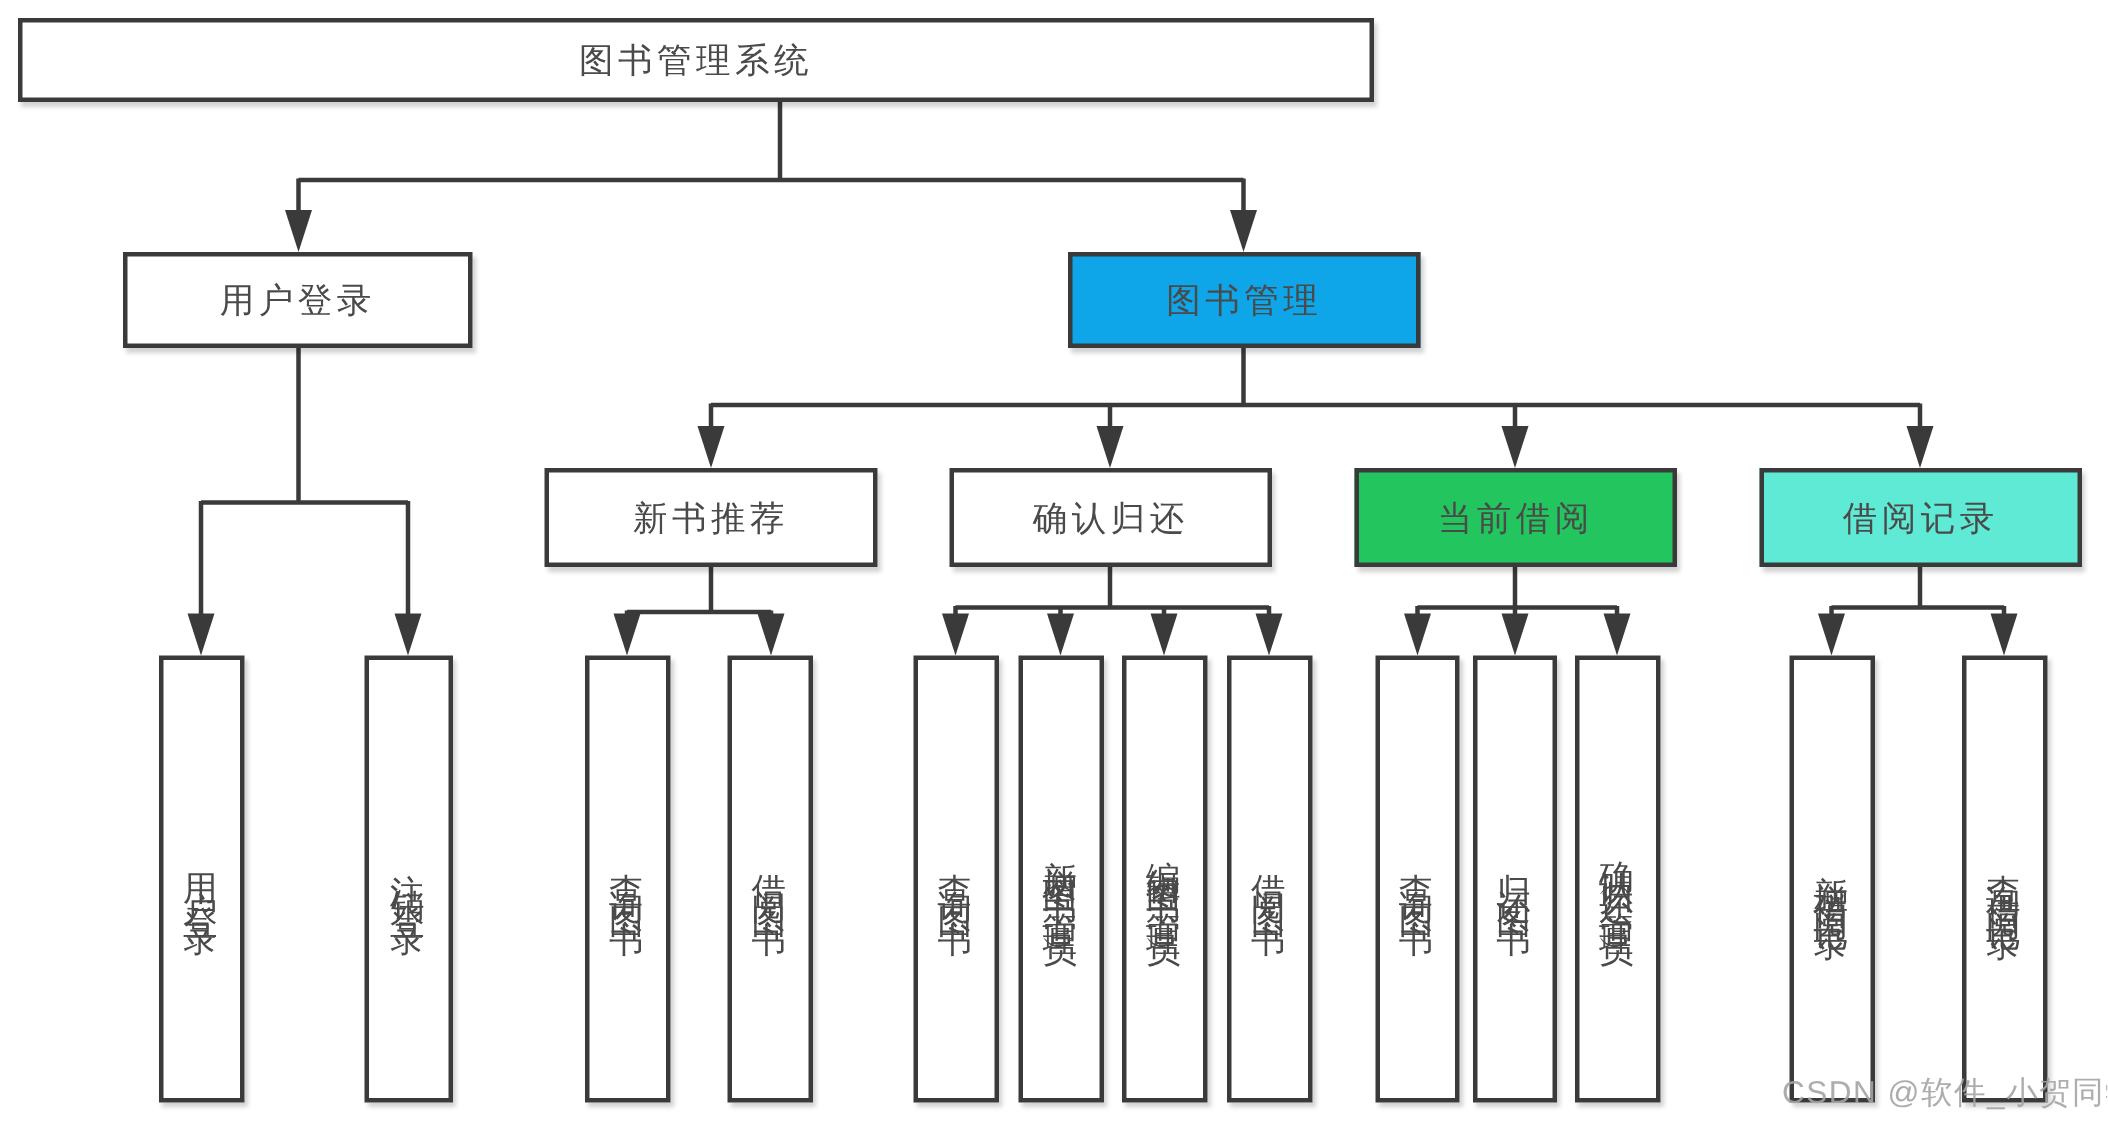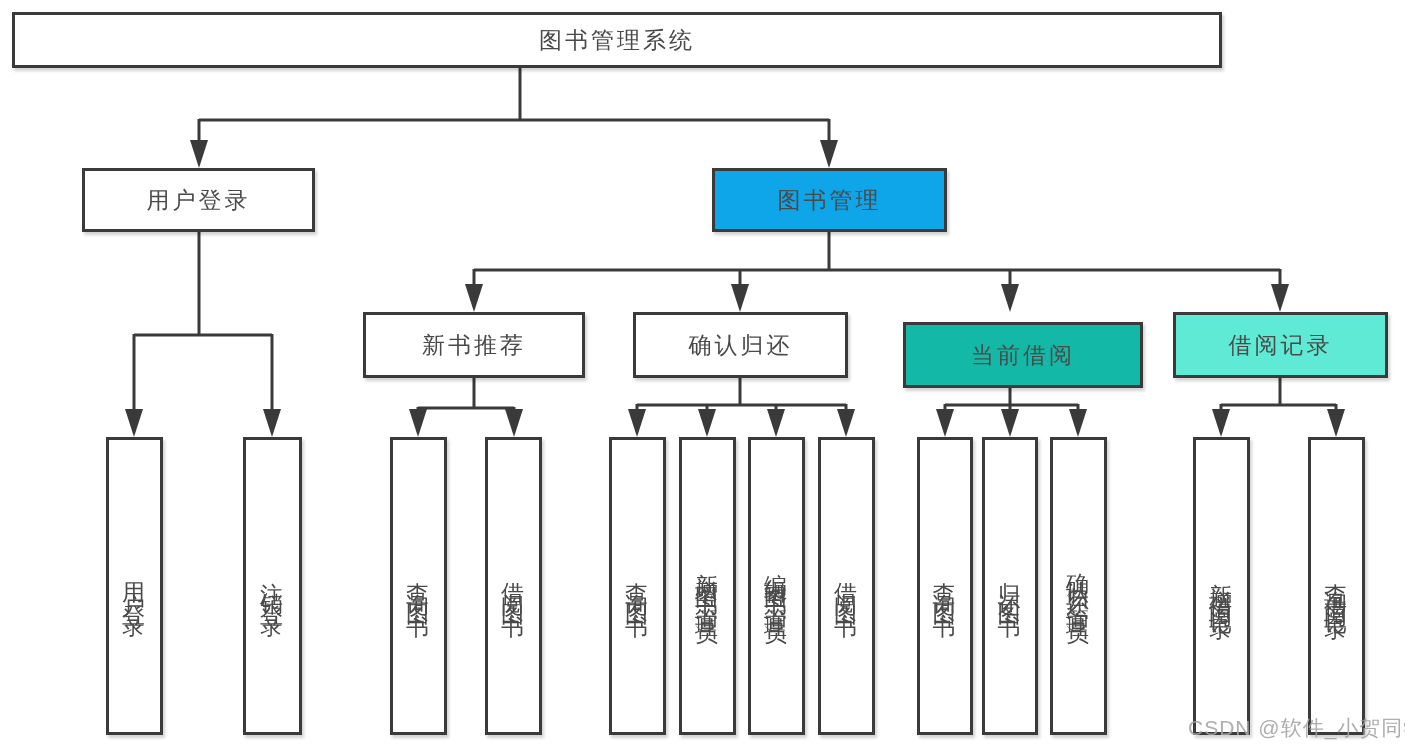"图书管理系统" div.node { width: 1210px -> 904px }
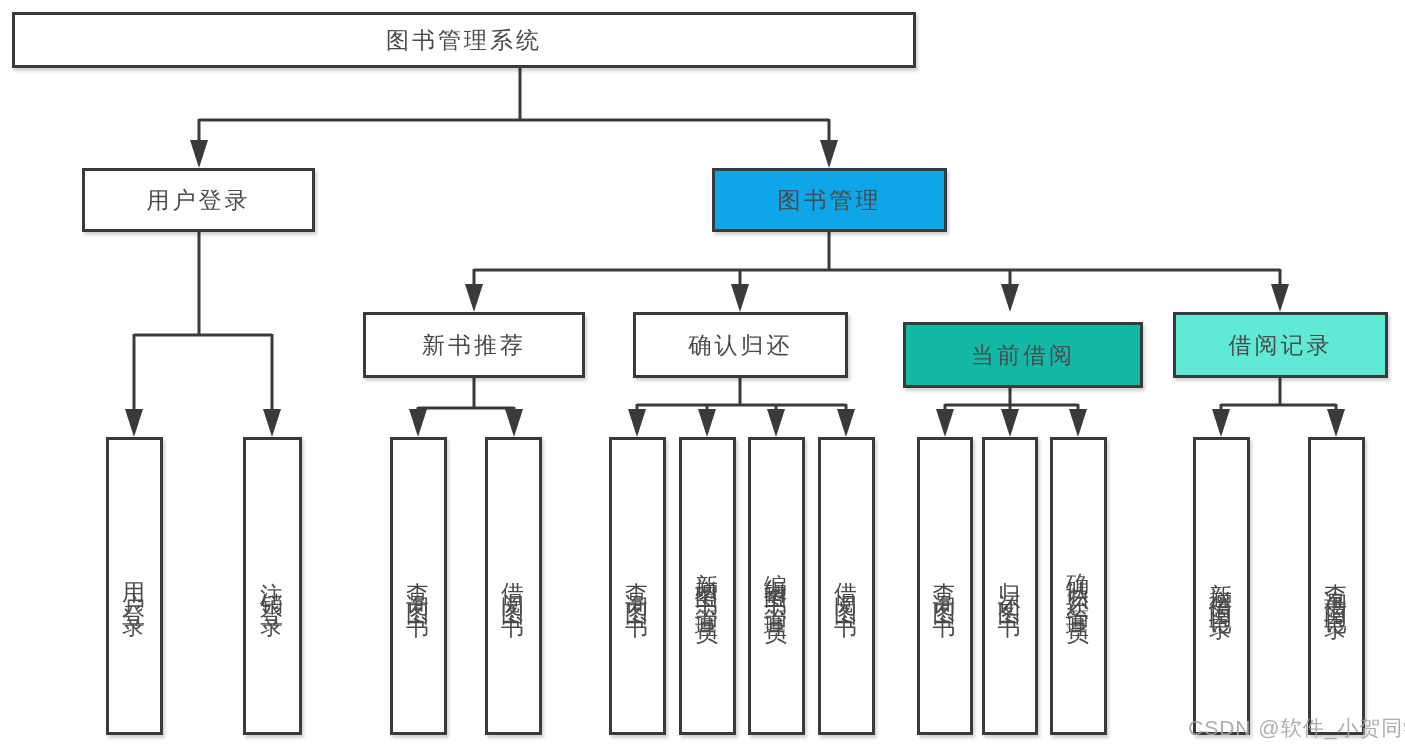"当前借阅" div.node { background: #14b8a6 -> #22c55e; top: 322px -> 312px; width: 240px -> 215px }
